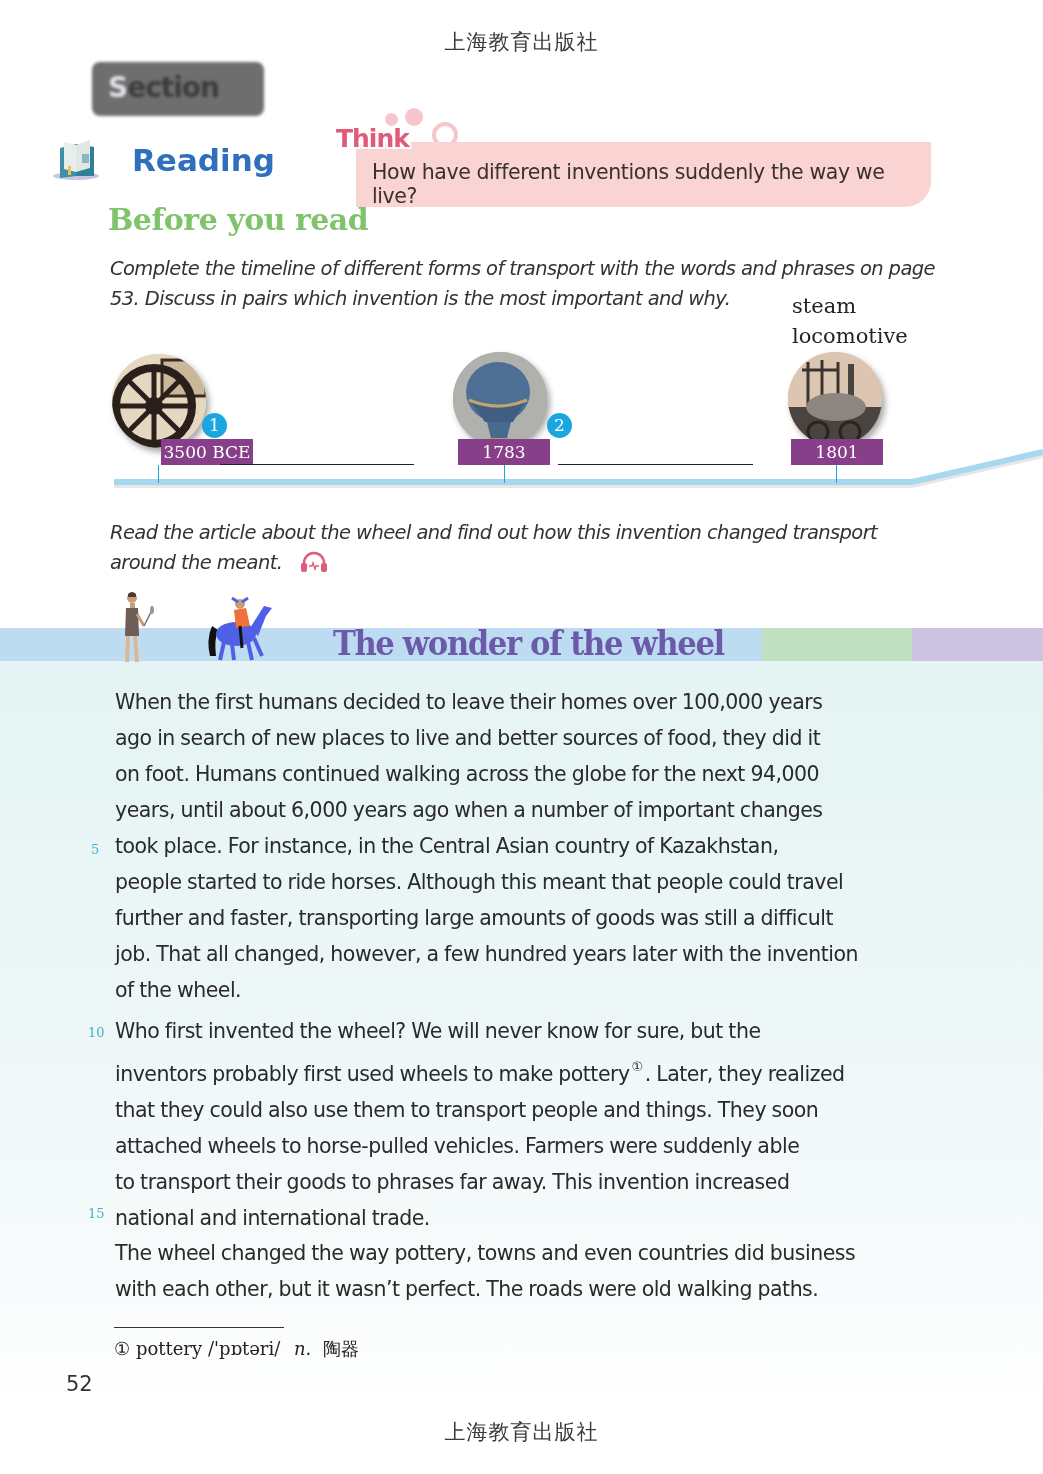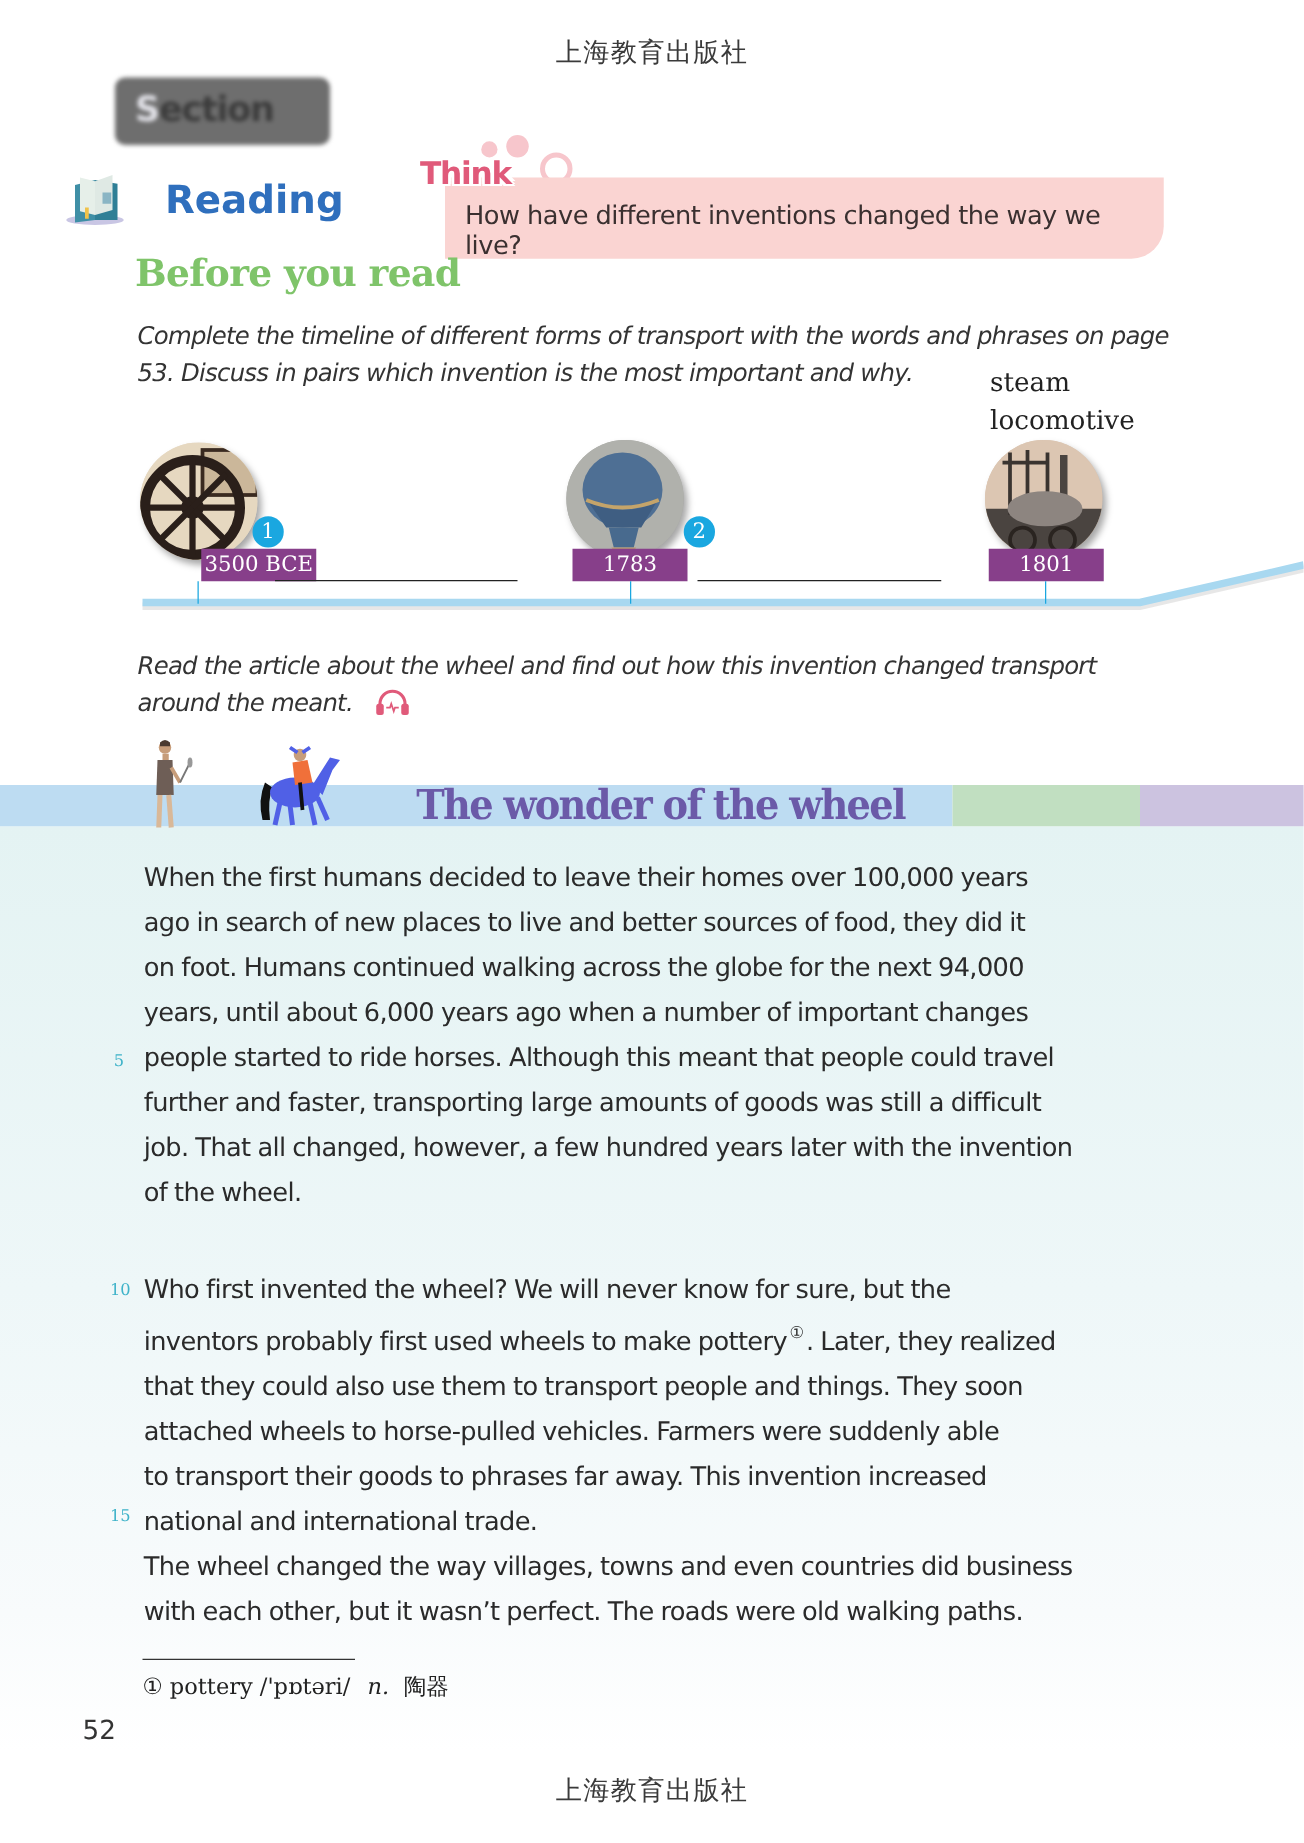"How have different inventions changed" span.think-text { text: changed -> suddenly }
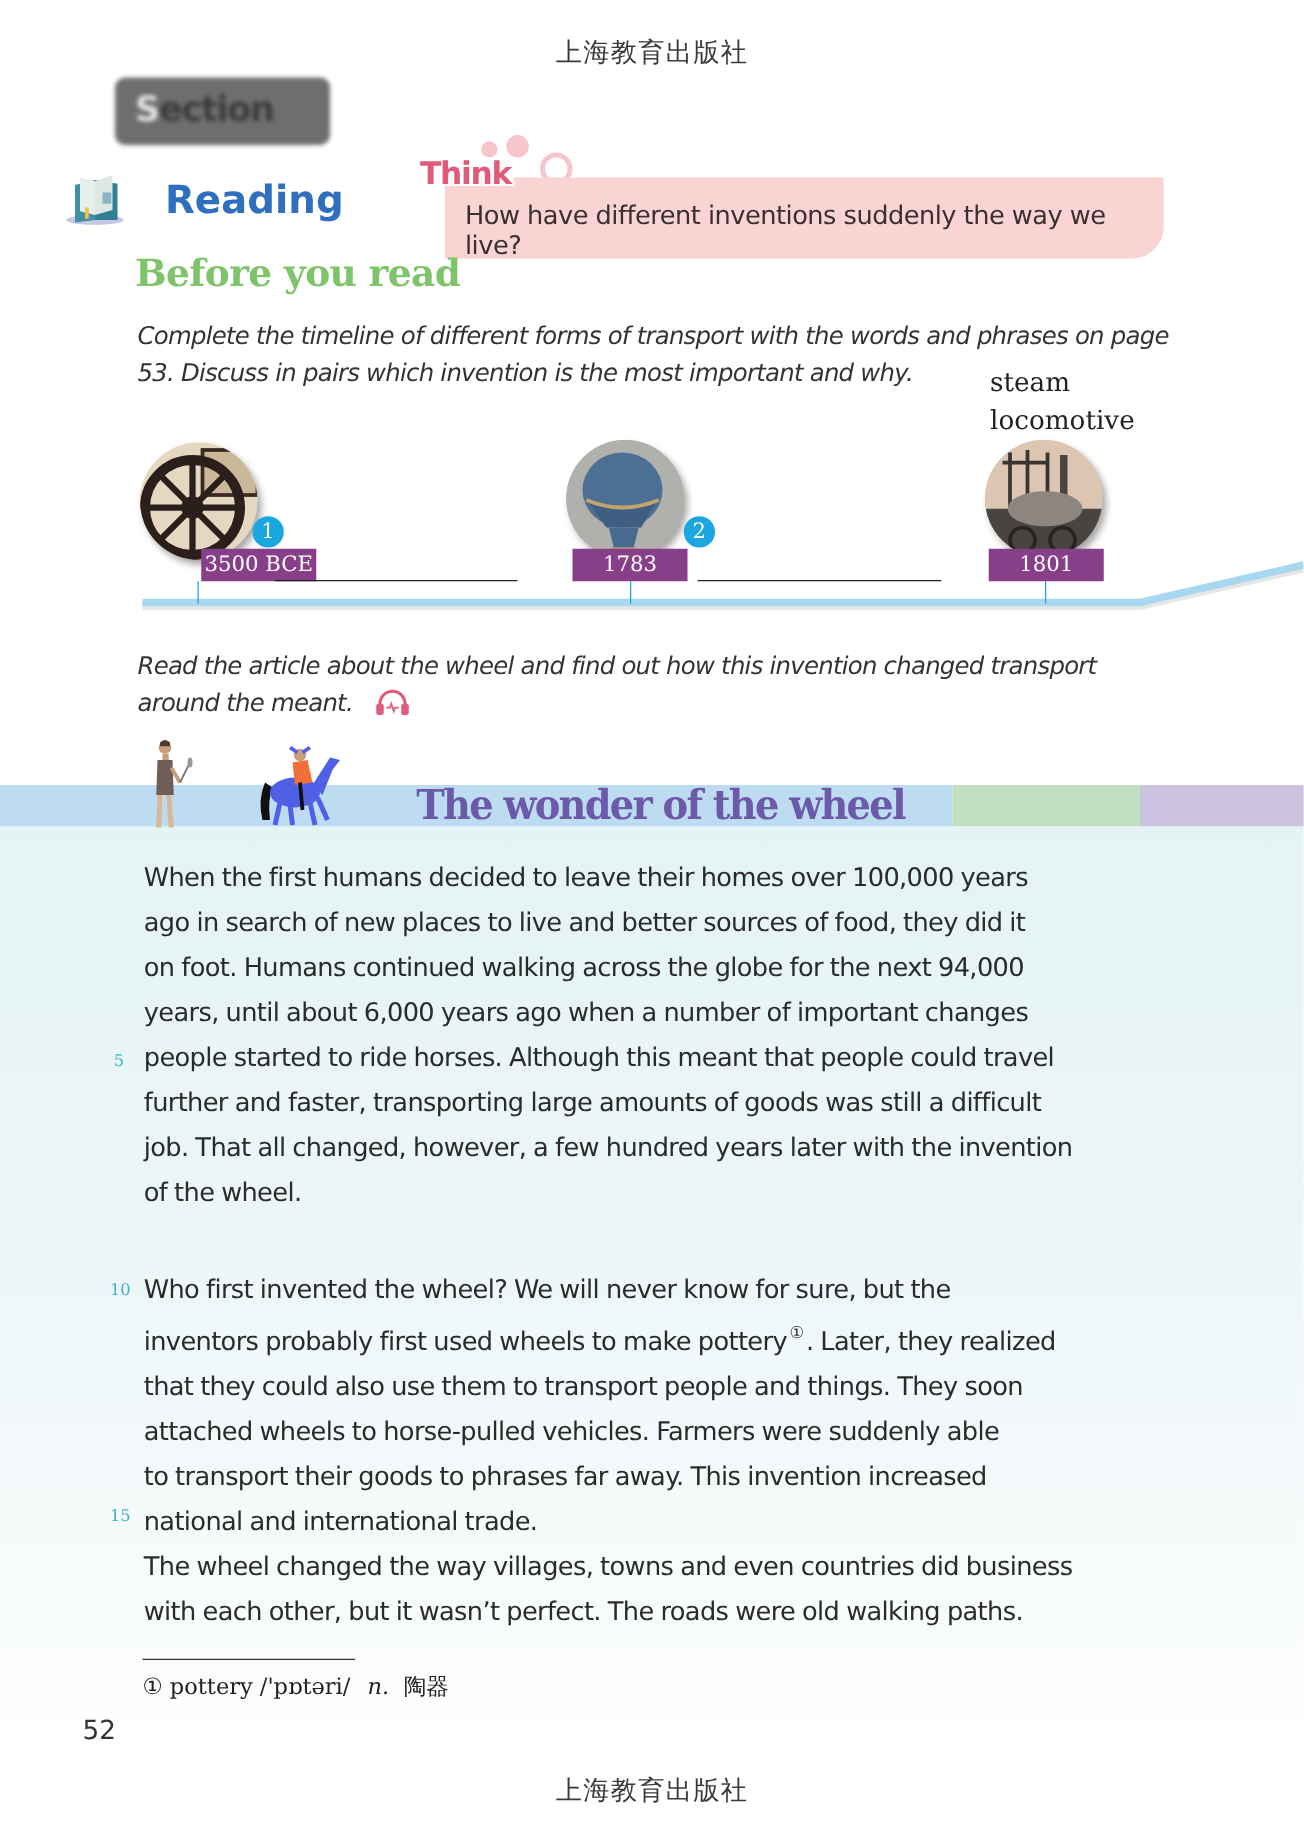"took place. For instance, in" span.line { html: none -> <span>took place. For instance, in the Central Asian country of Kazakhstan,</span> }
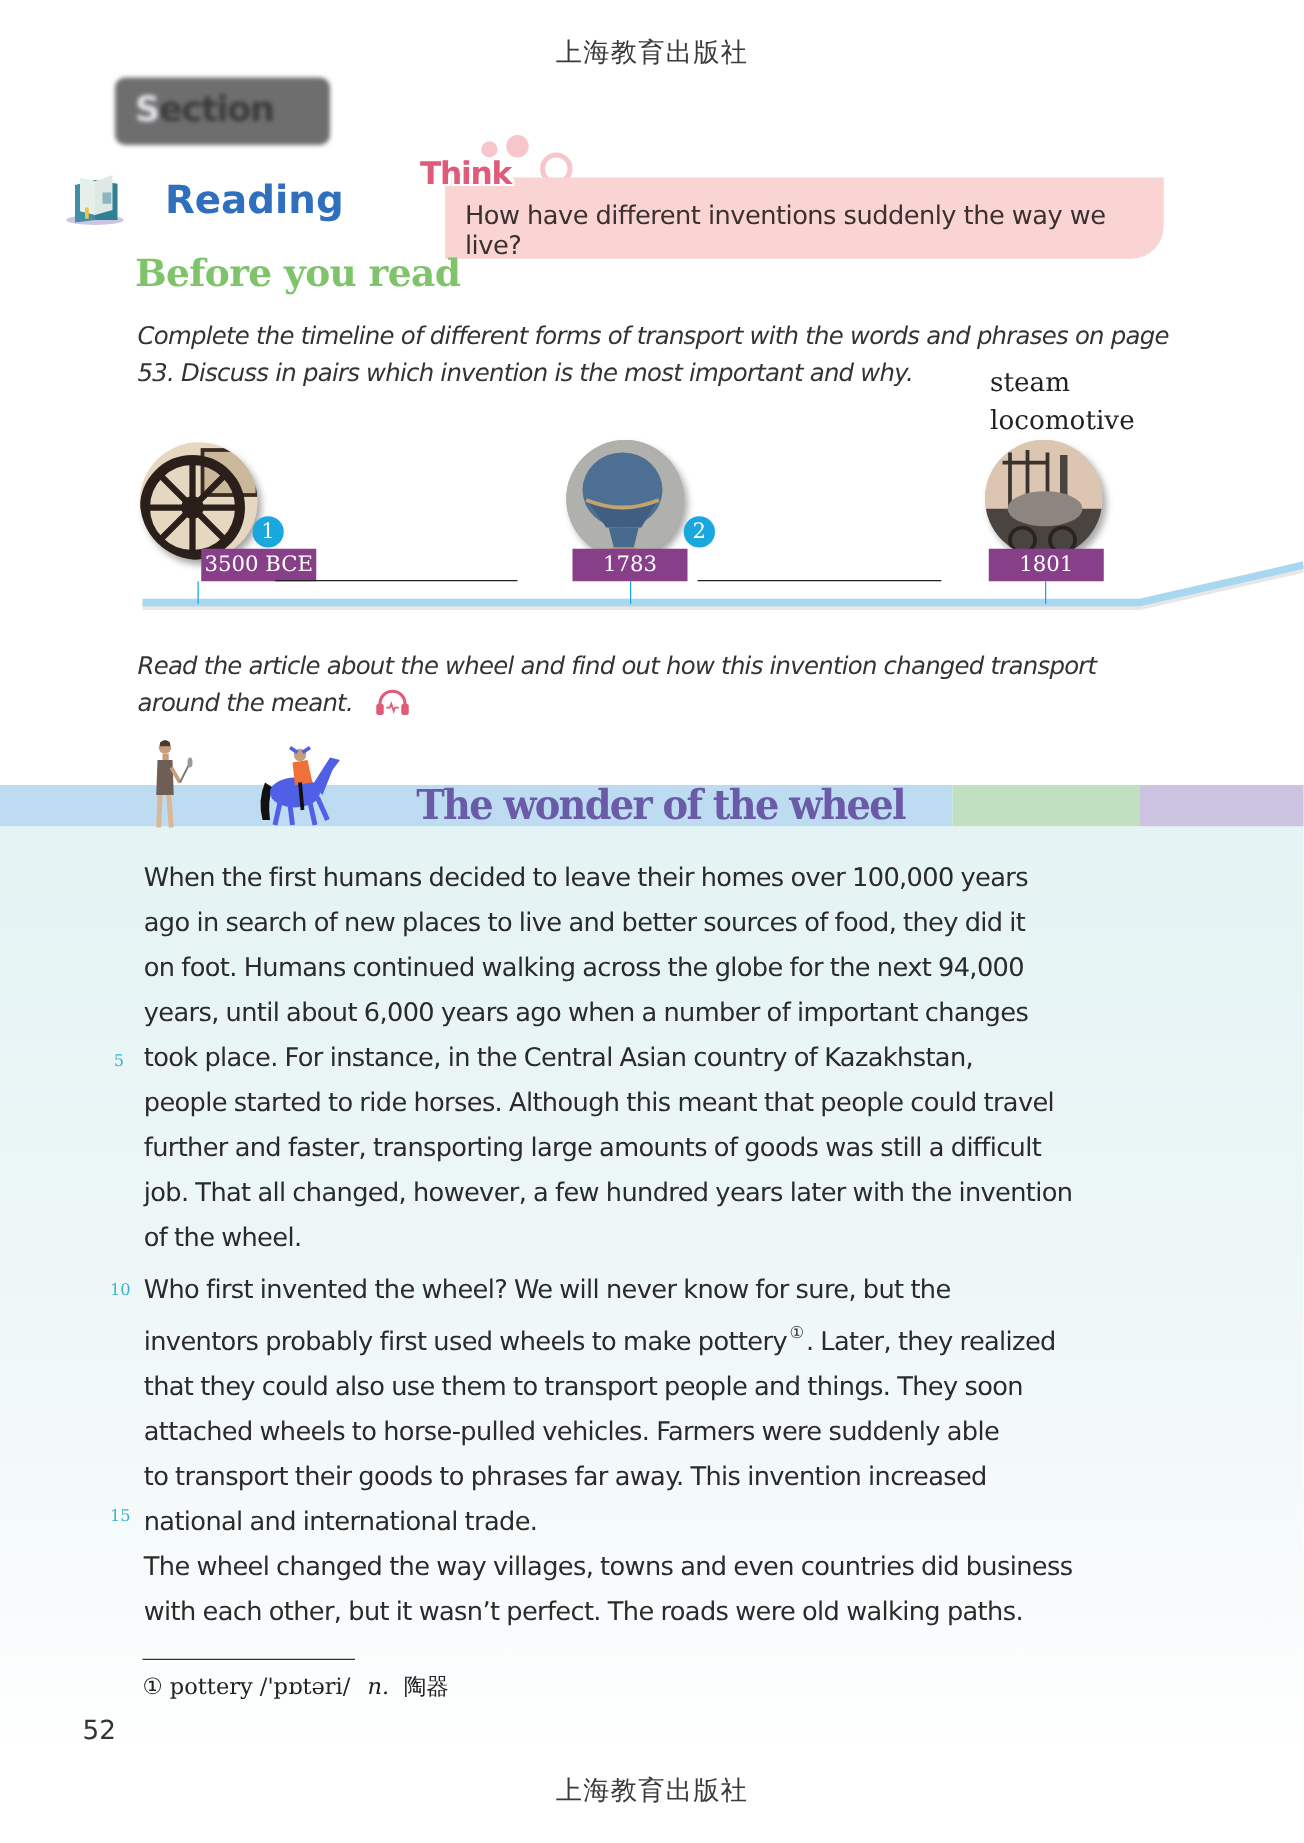"The wheel changed the way" span.line { text: villages -> pottery }
